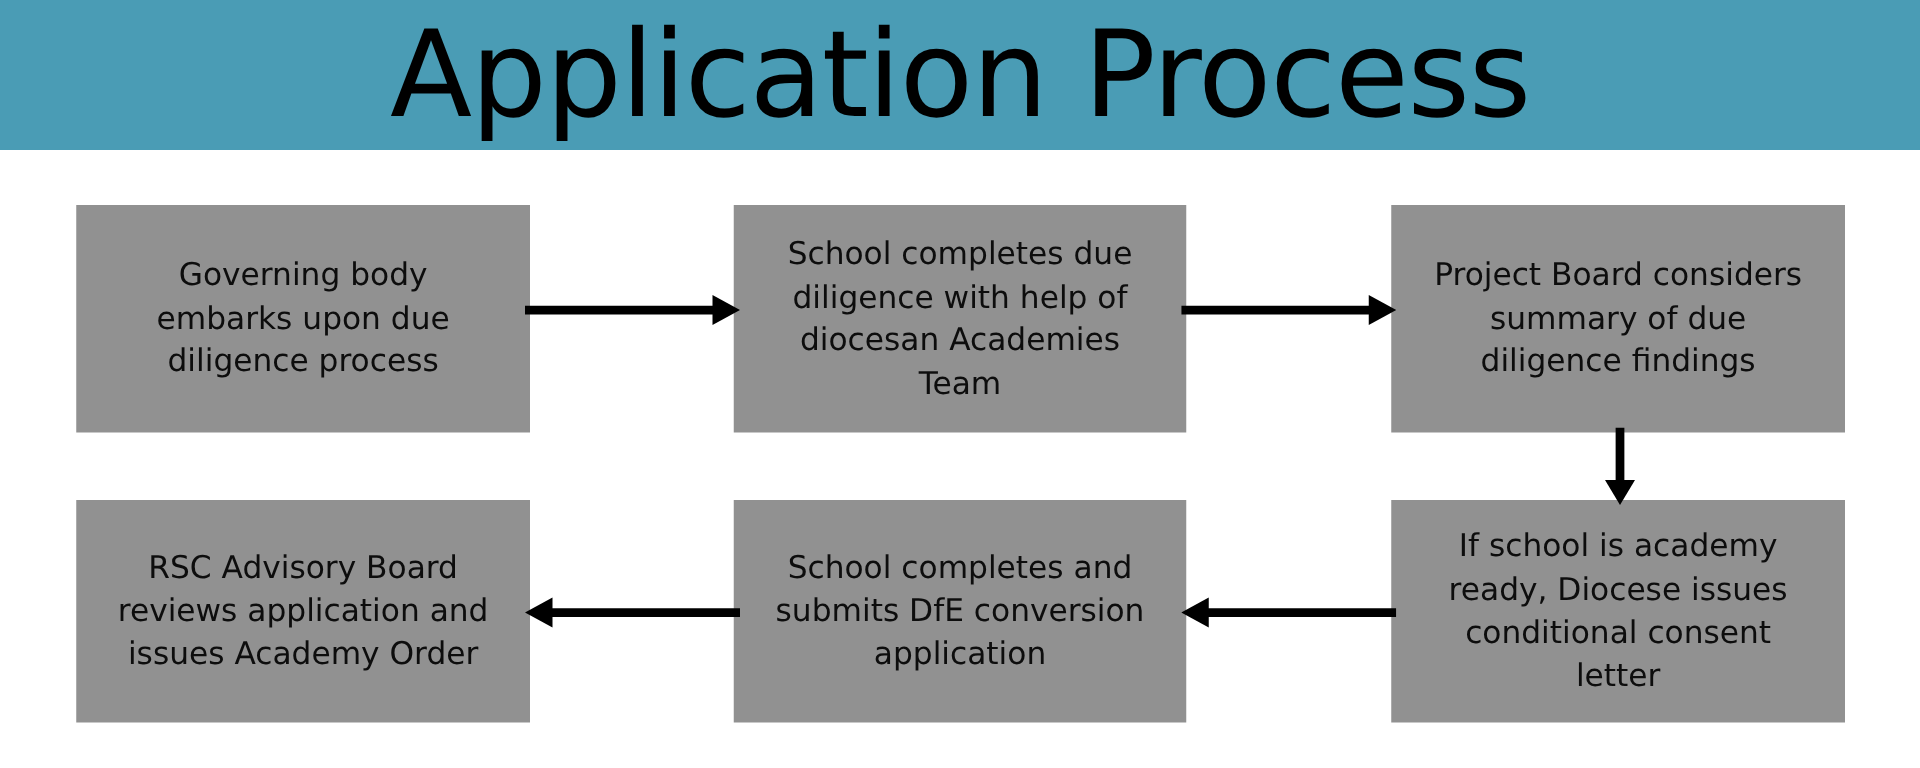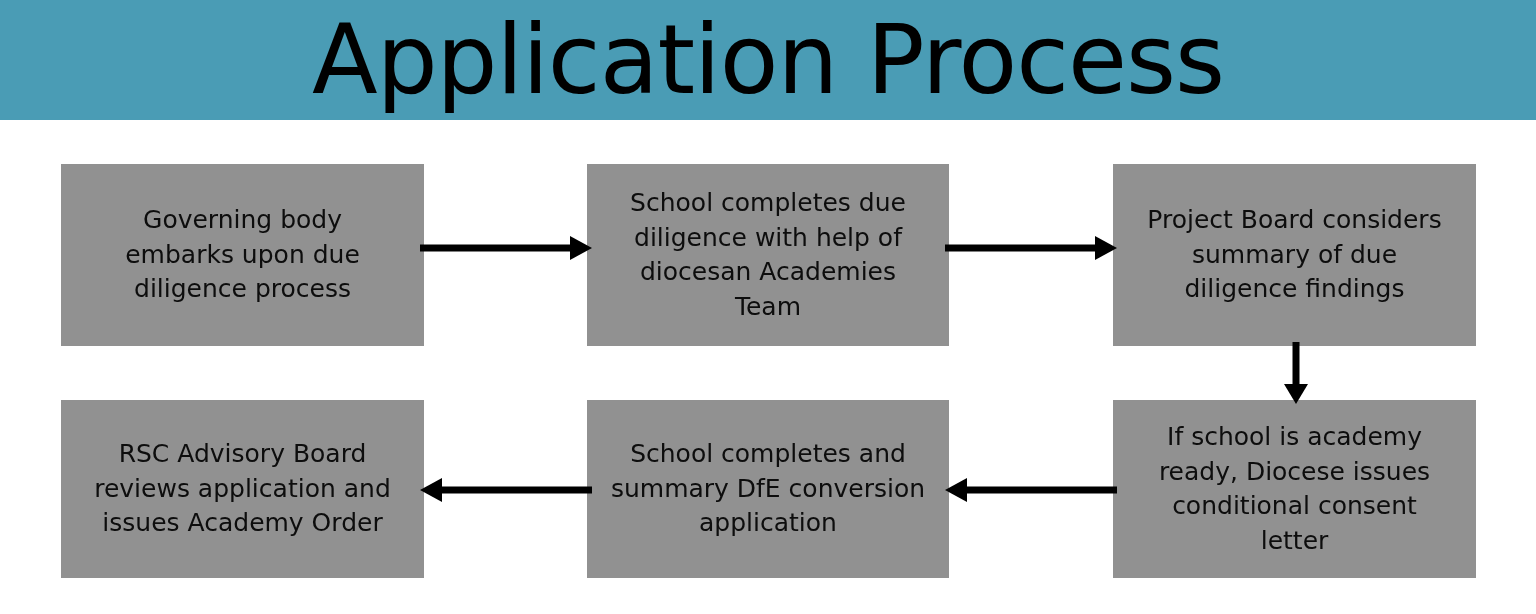"School completes and" span.box-label { text: summary -> submits }
